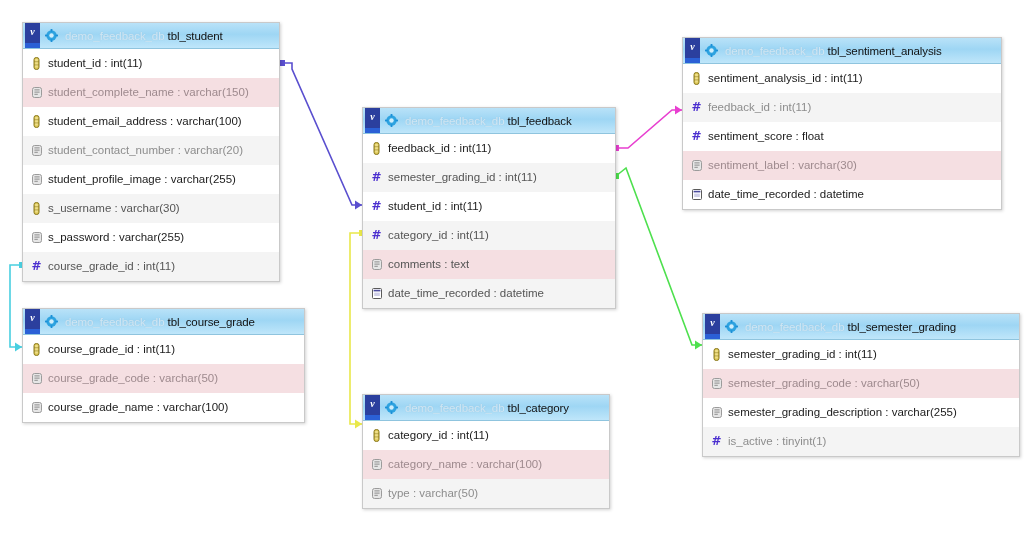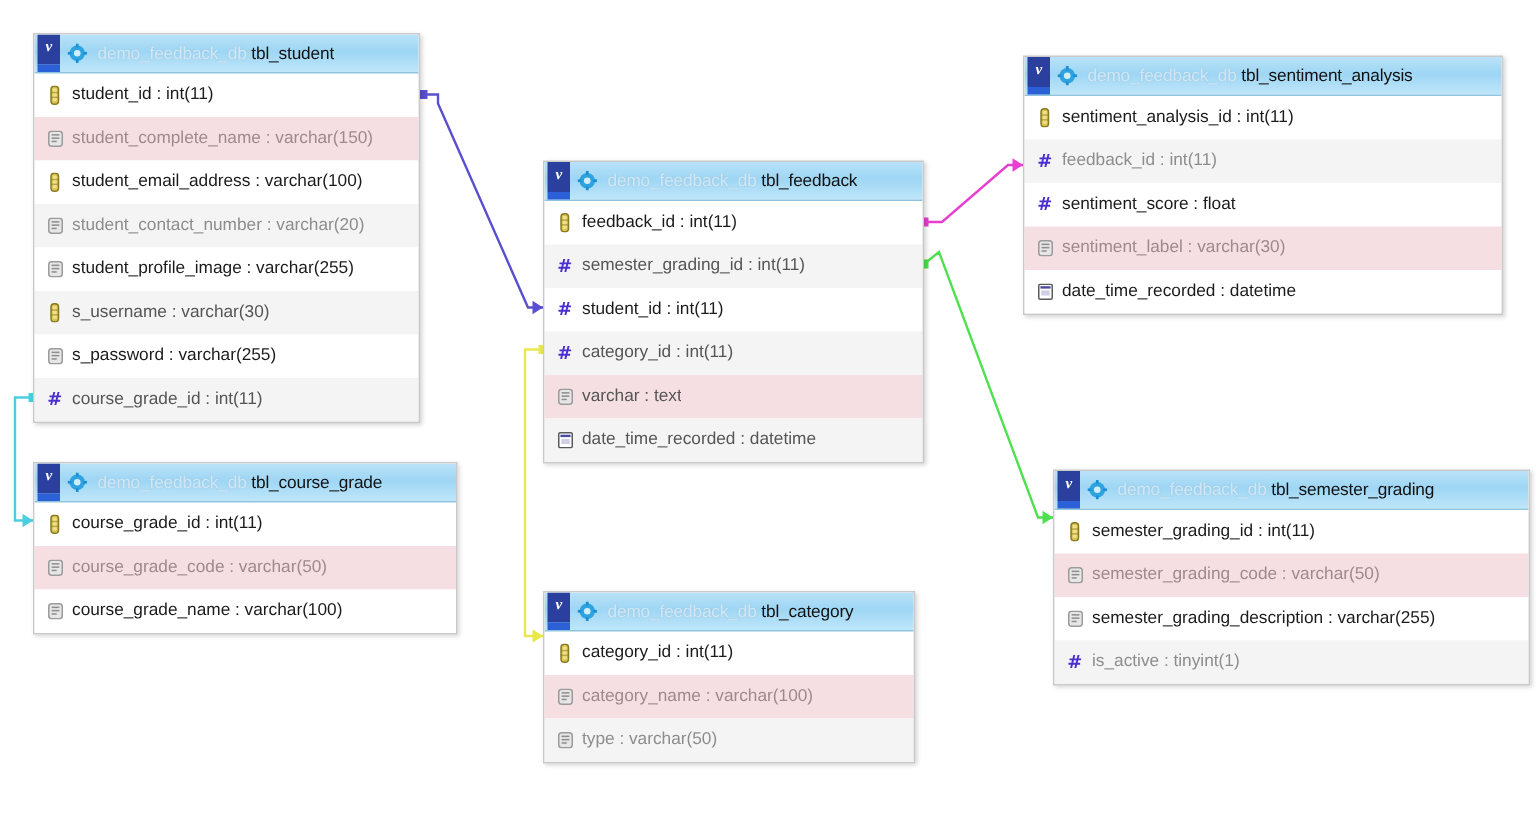"varchar : text" span.ftext { text: varchar -> comments }
